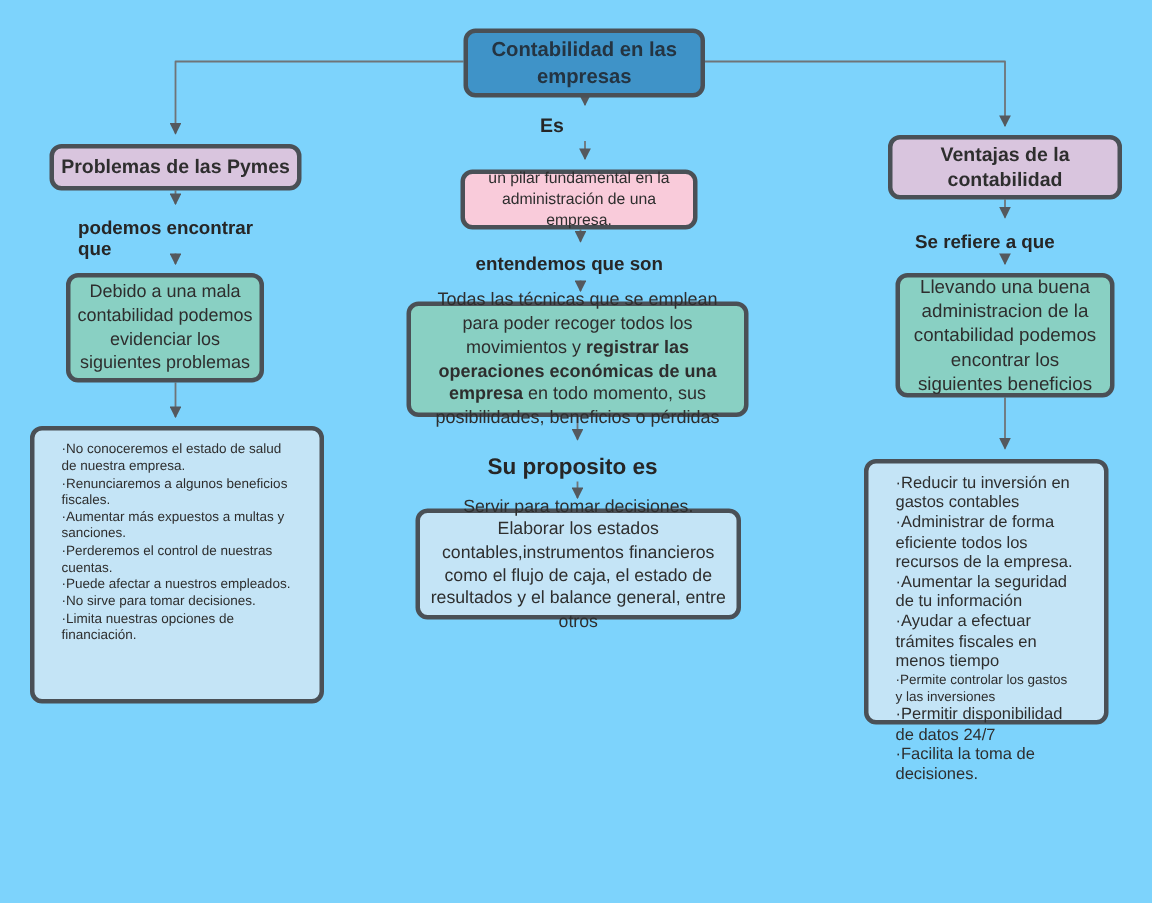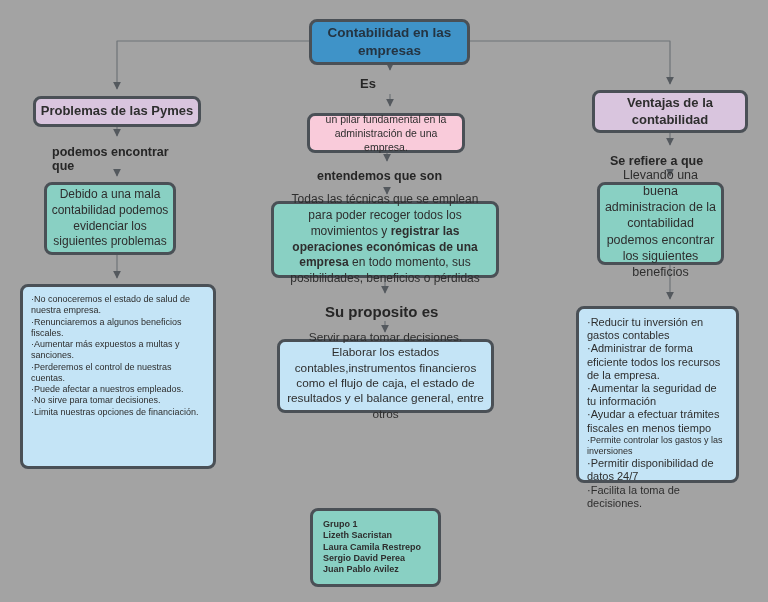"Contabilidad en las empresas" .canvas { background: #a3a3a3 -> #7dd3fc }
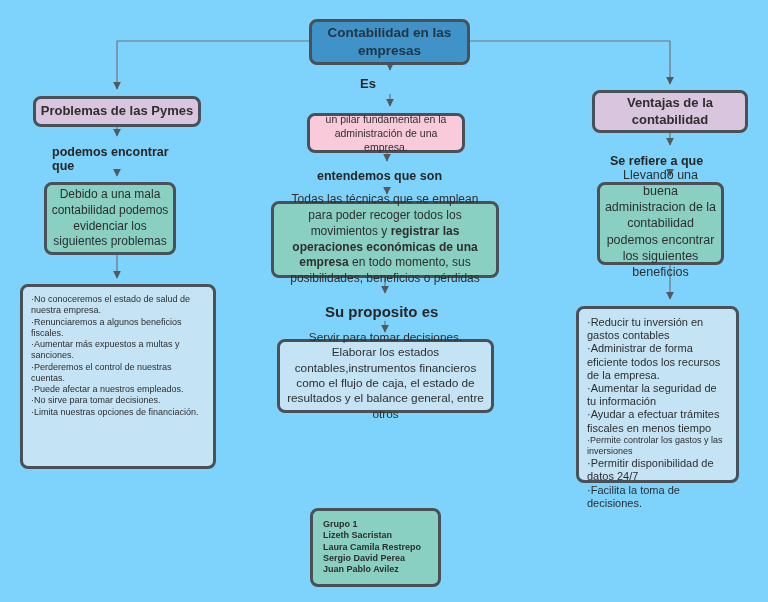"Llevando una buena administracion de" #box-right-cause { width: 127px -> 146px }
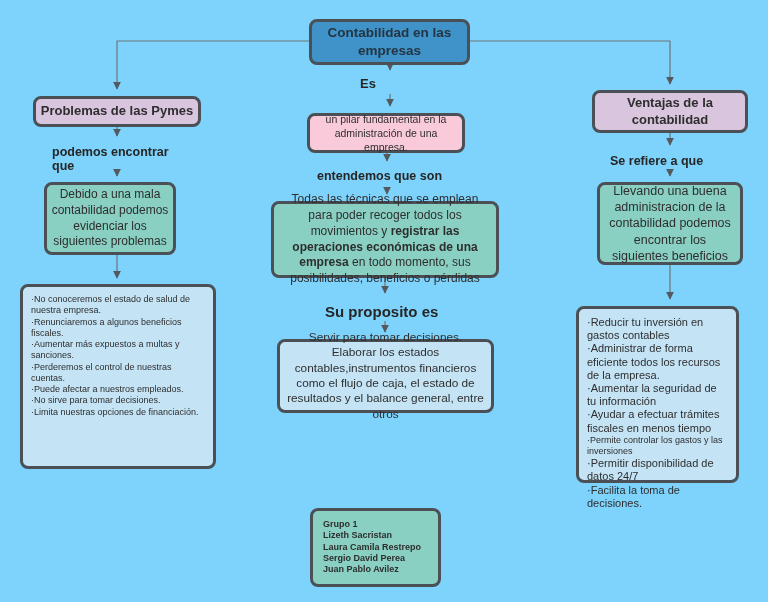"·No conoceremos el estado de" .node.list { padding: 7px 8px -> 7px 18px }
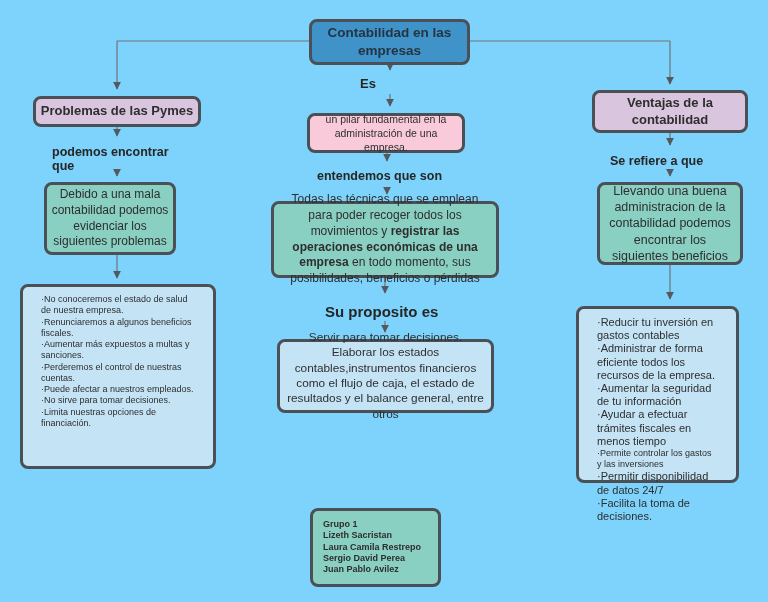"Grupo 1" div.node { html: <div> <div>Grupo 1</div> <div>Lizeth Sacristan</div> <div>Laura Camila Restrepo</div> <div>Sergio David Perea</div> <div>Juan Pablo Avilez</div> </div> -> none }
